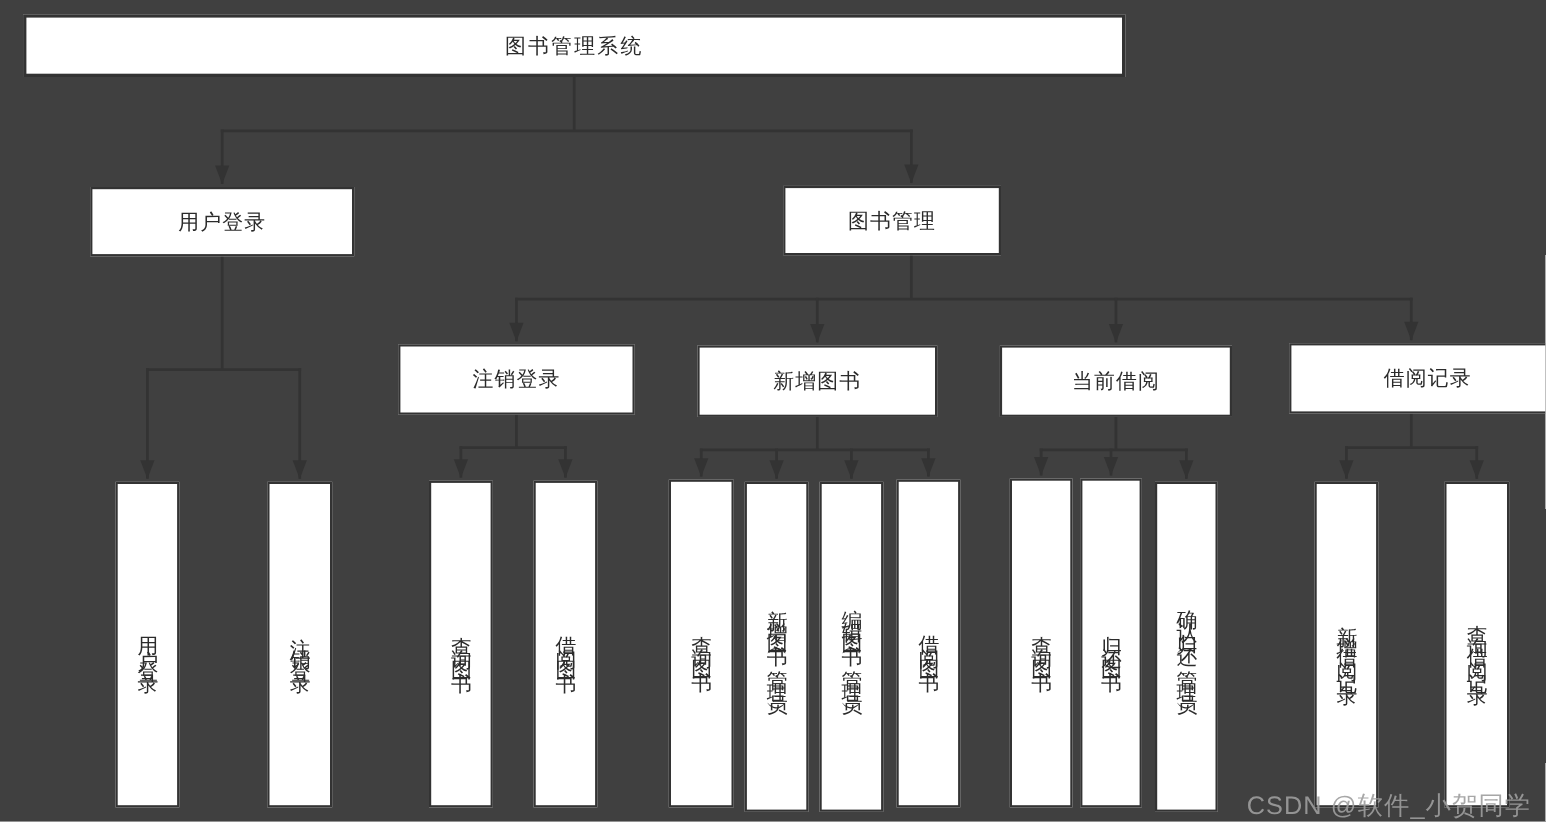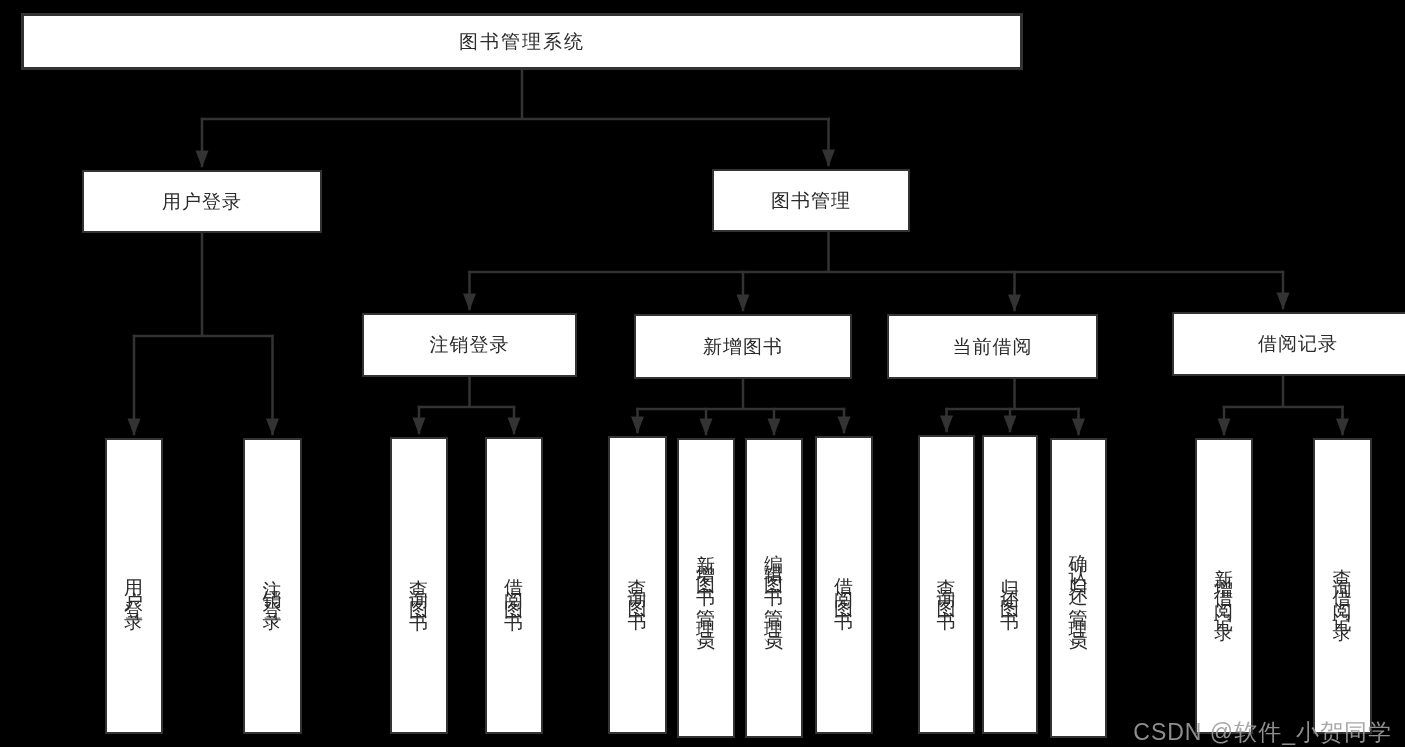"图书管理系统" #canvas { background: #000000 -> #404040 }
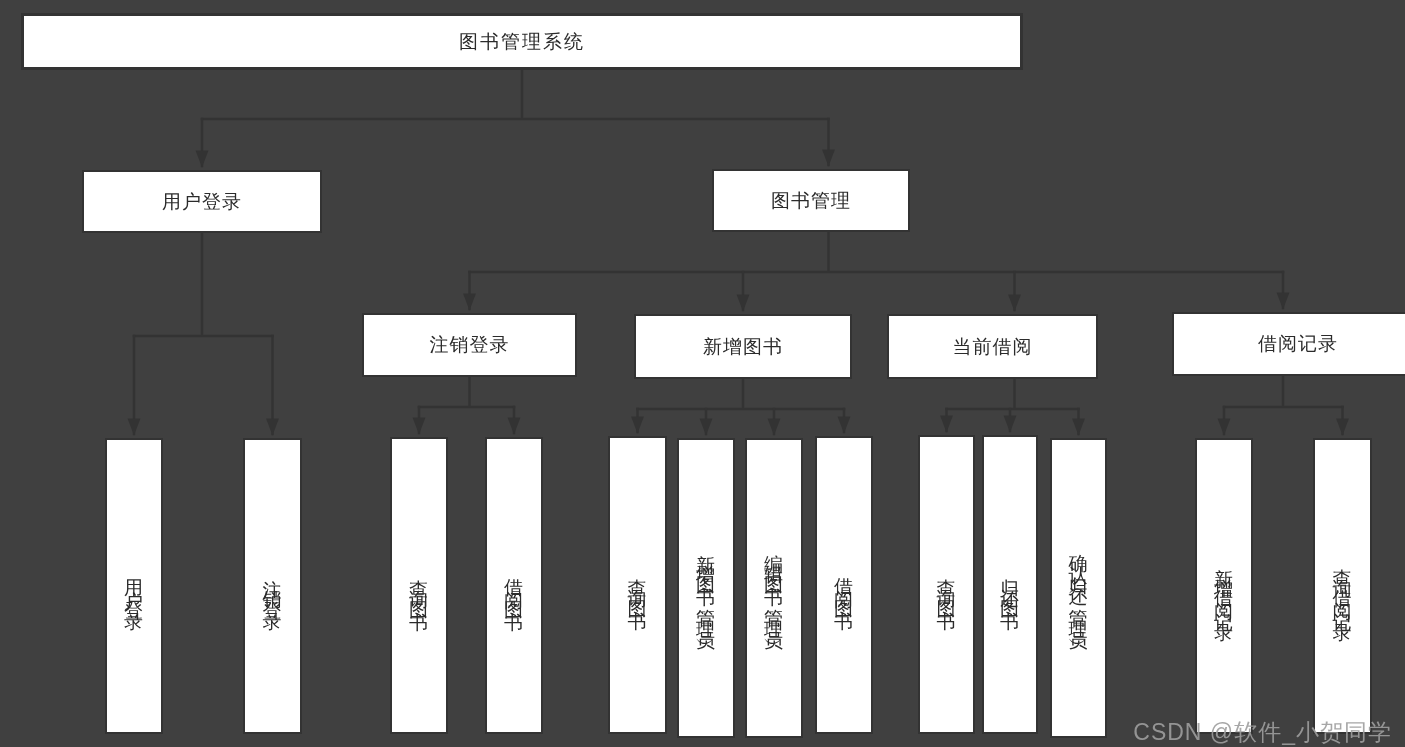"当前借阅" div.node { left: 887px -> 909px }
